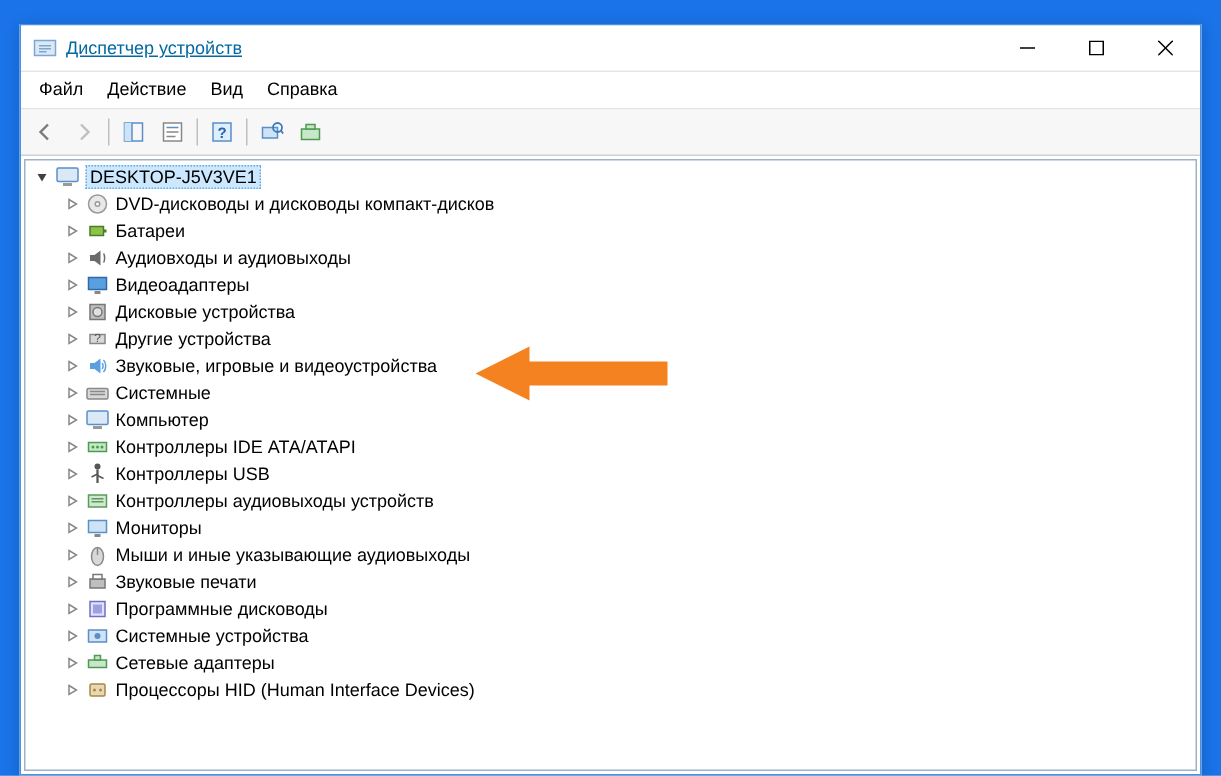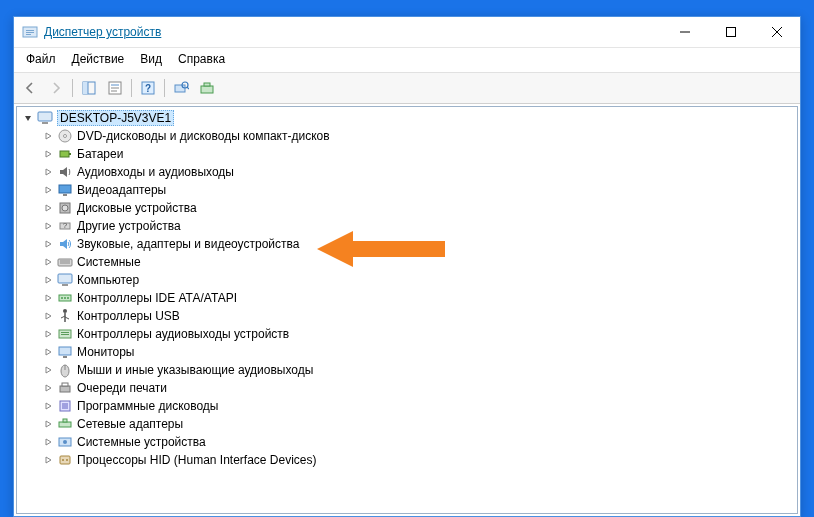"Звуковые, адаптеры и видеоустройства" span.node-label { text: адаптеры -> игровые }
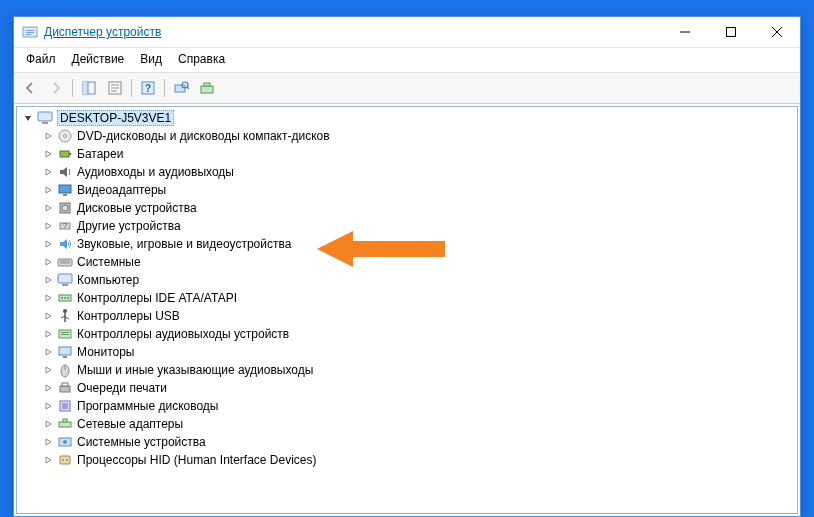"Очереди печати" span.node-label { text: Очереди -> Звуковые }
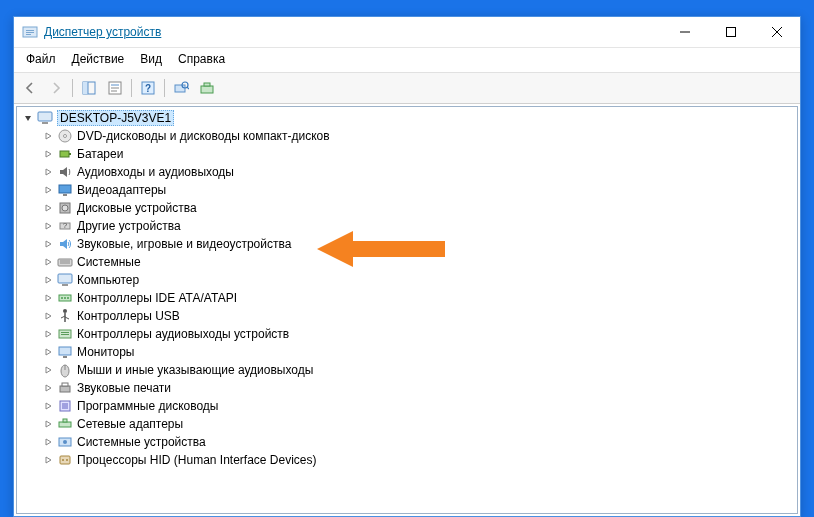"Сетевые адаптеры" div.tree-row { order: before "Системные устройства" -> after "Системные устройства" }
